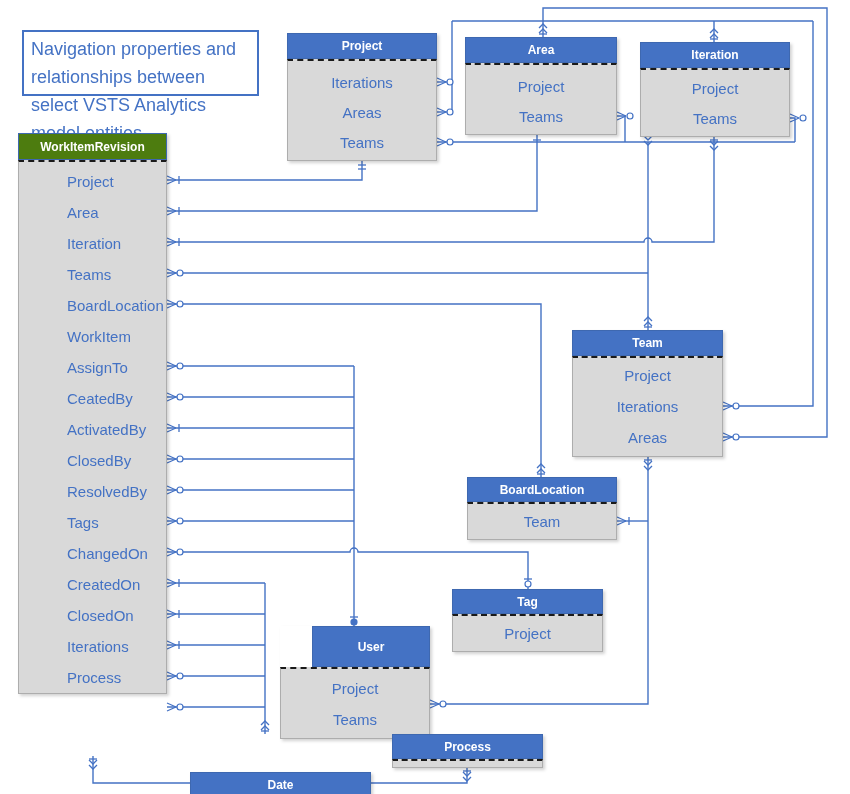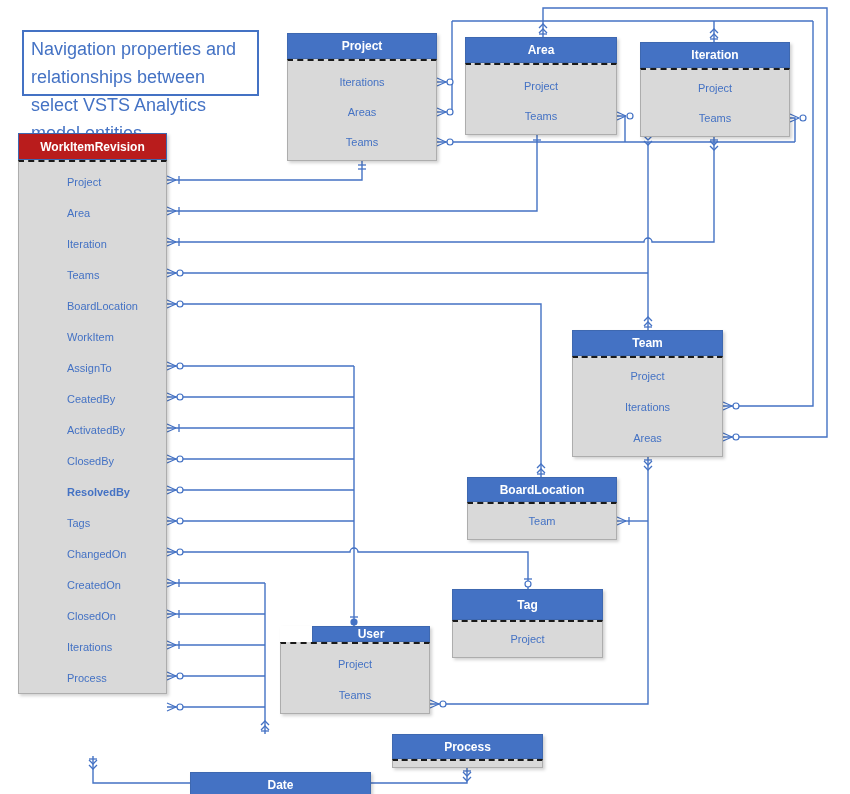"Iterations" .erow { font-size: 11px -> 15px }
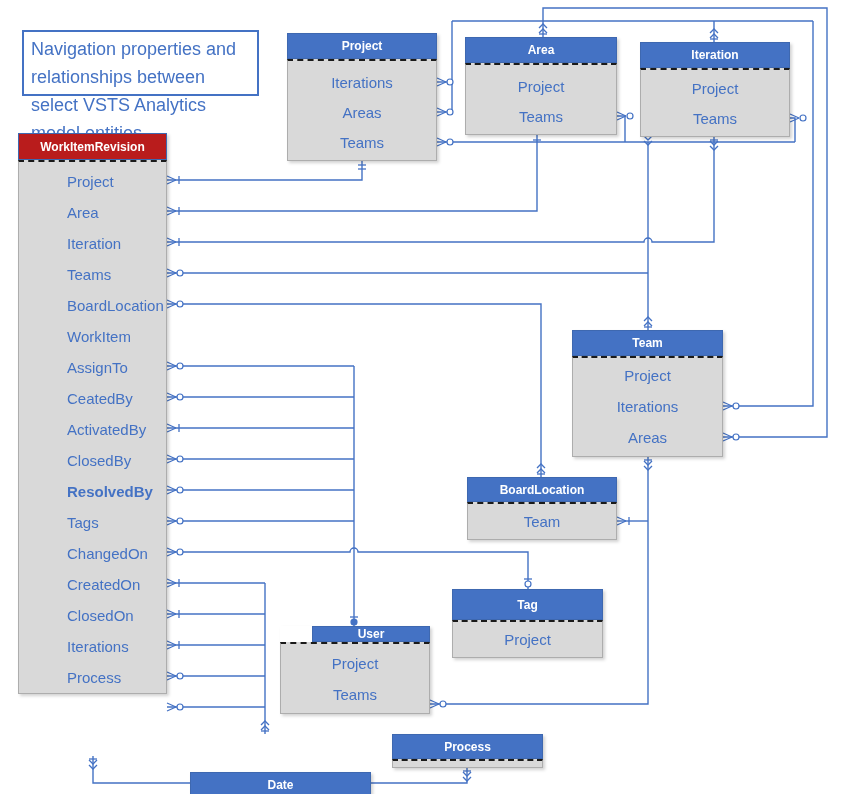"WorkItemRevision" div.ehead { background: #b91c1c -> #4d7c0f }
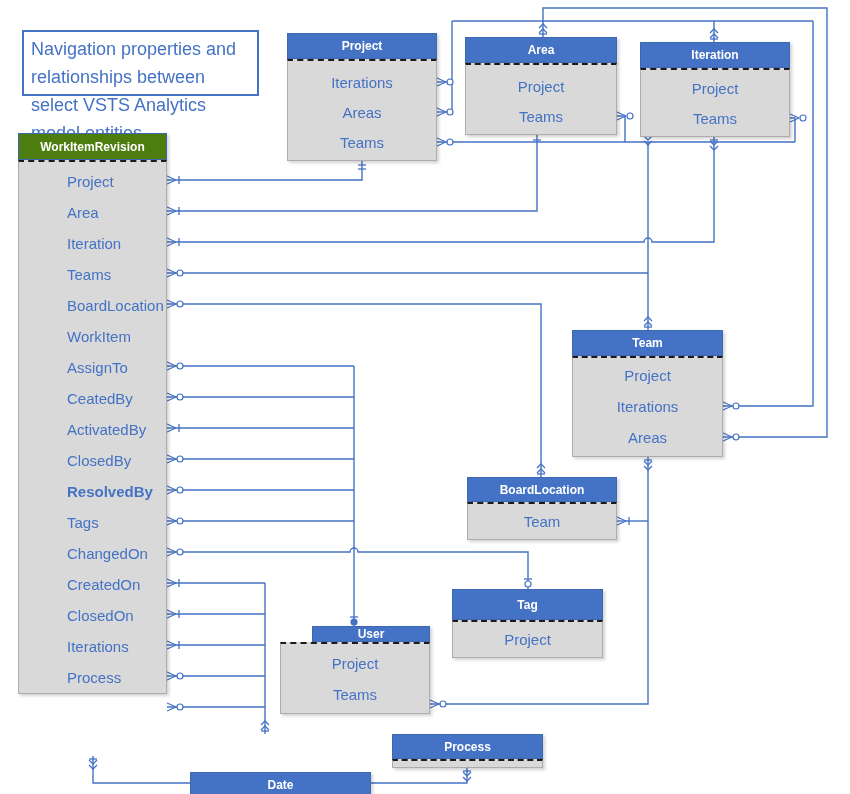"ResolvedBy" div.erow { font-weight: bold -> none }
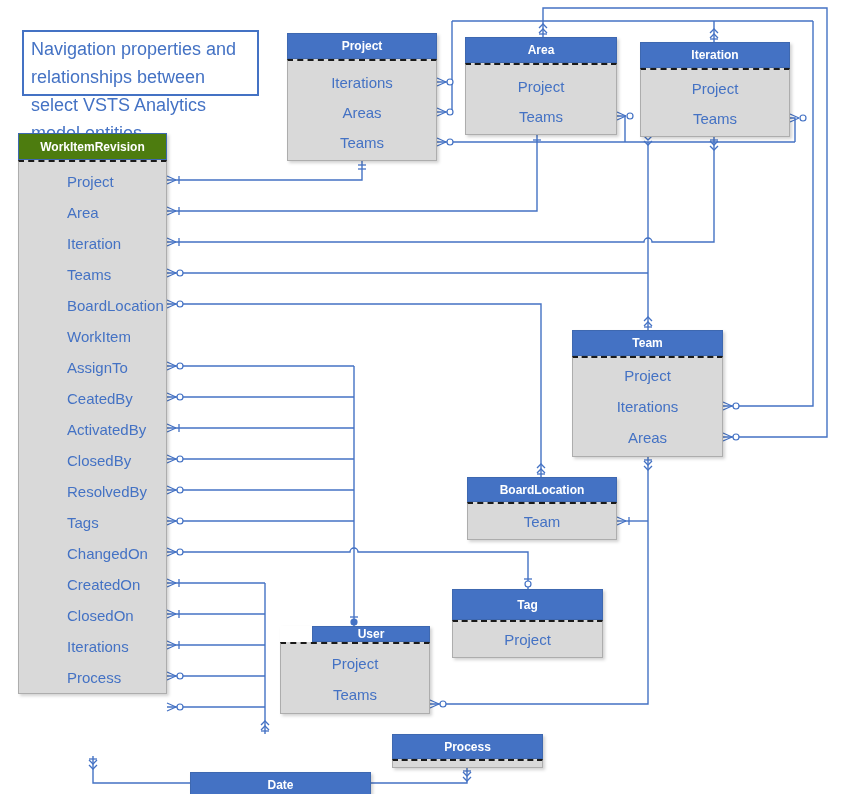"Tag" div.ehead { height: 31px -> 25px }
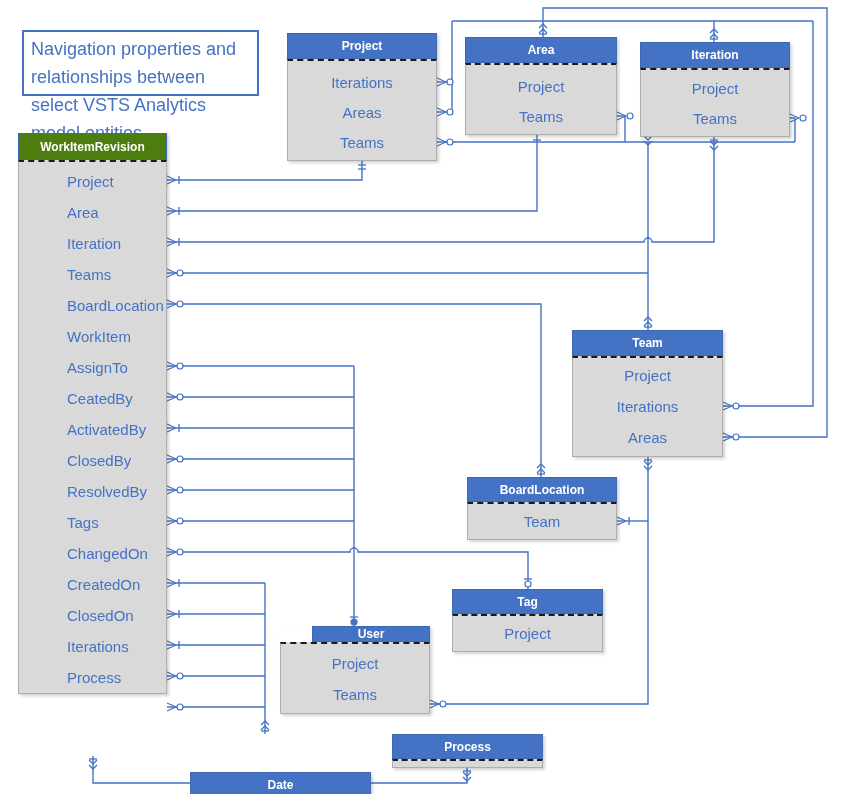"User" div.ehead { height: 16px -> 41px }
